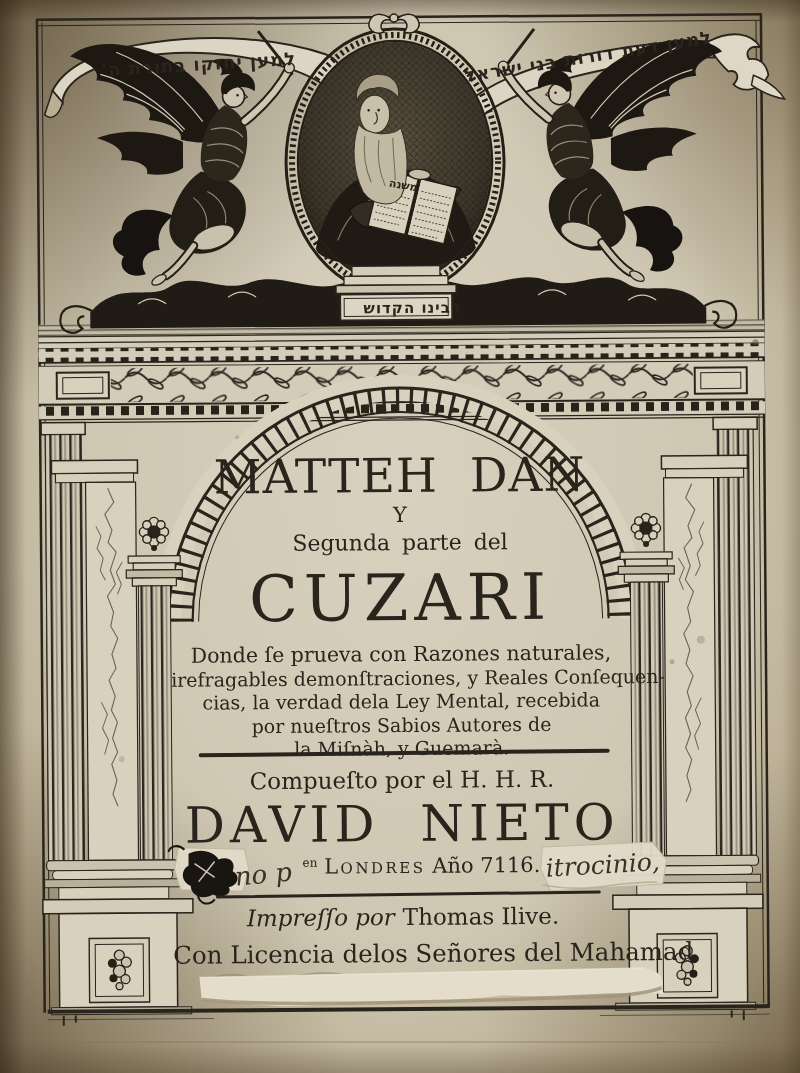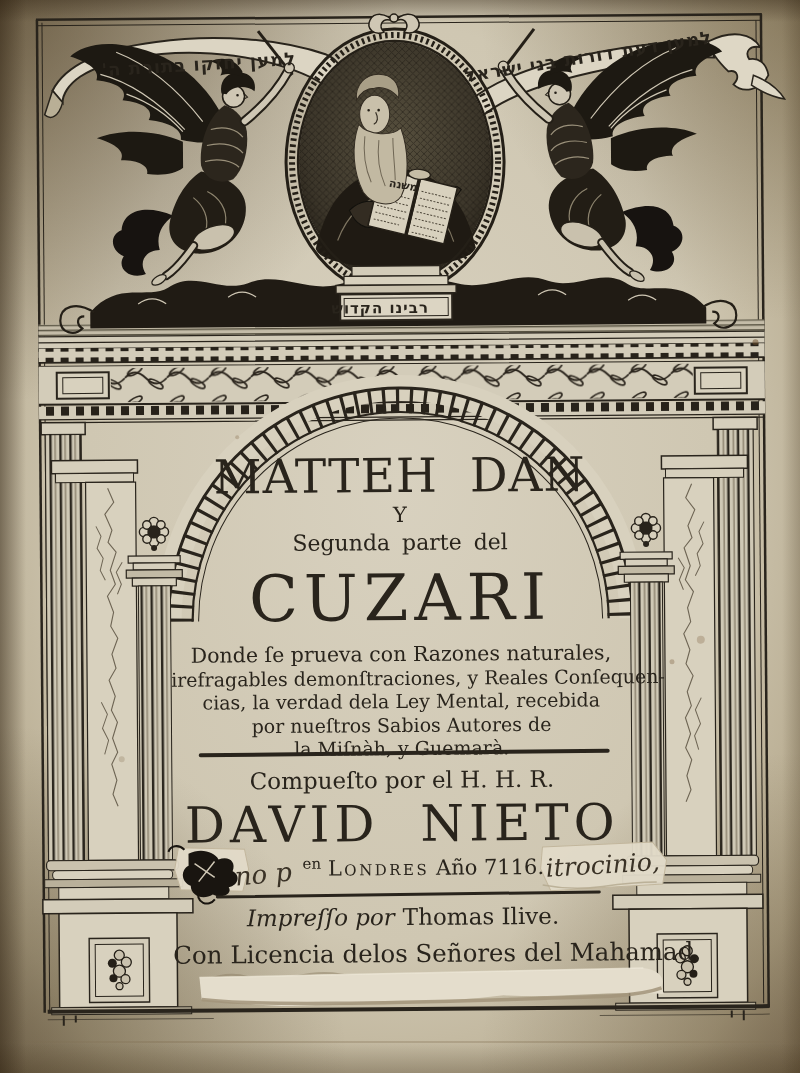"רבינו הקדוש" #plateCaption { left: 328px -> 360px }
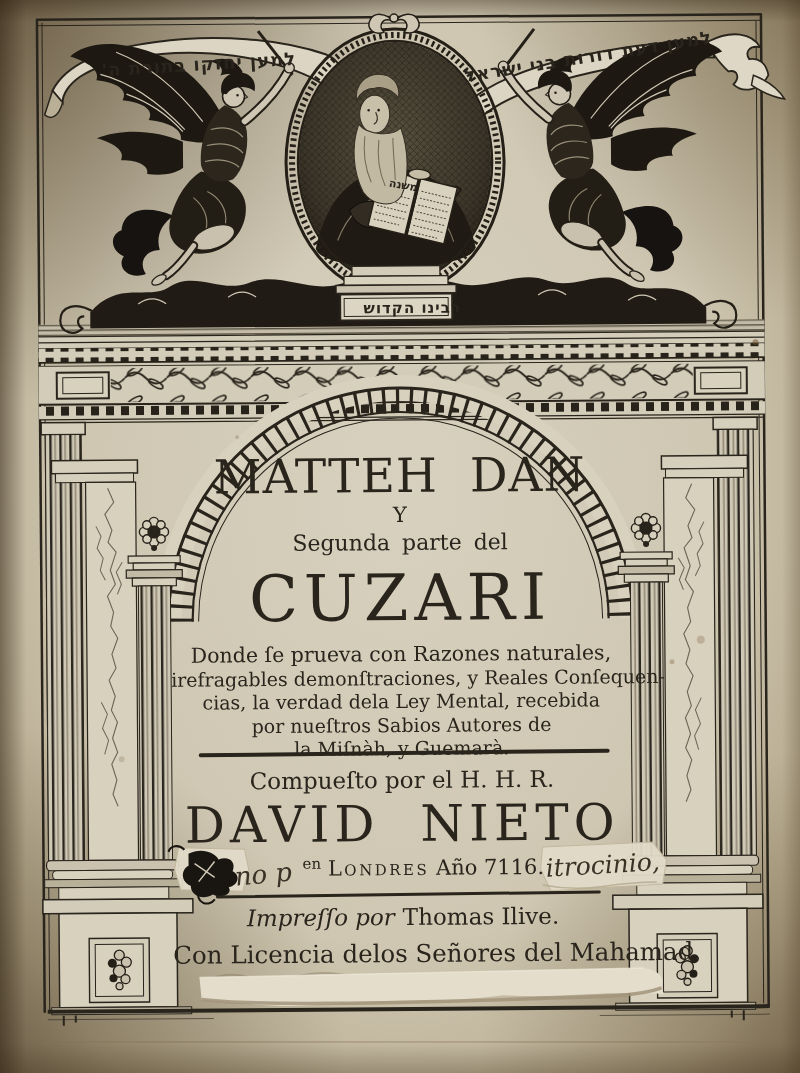"en" #printedImprint .pfx { font-size: 15px -> 12px }
